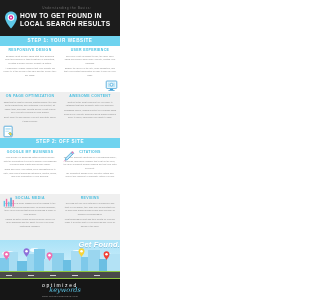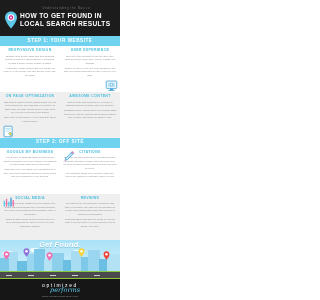"Get Found." .getfound { text-align: center -> right }
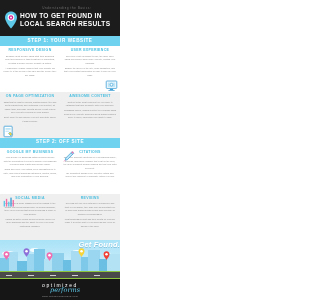"performs" div.logo-scribes { text: performs -> keywords }
